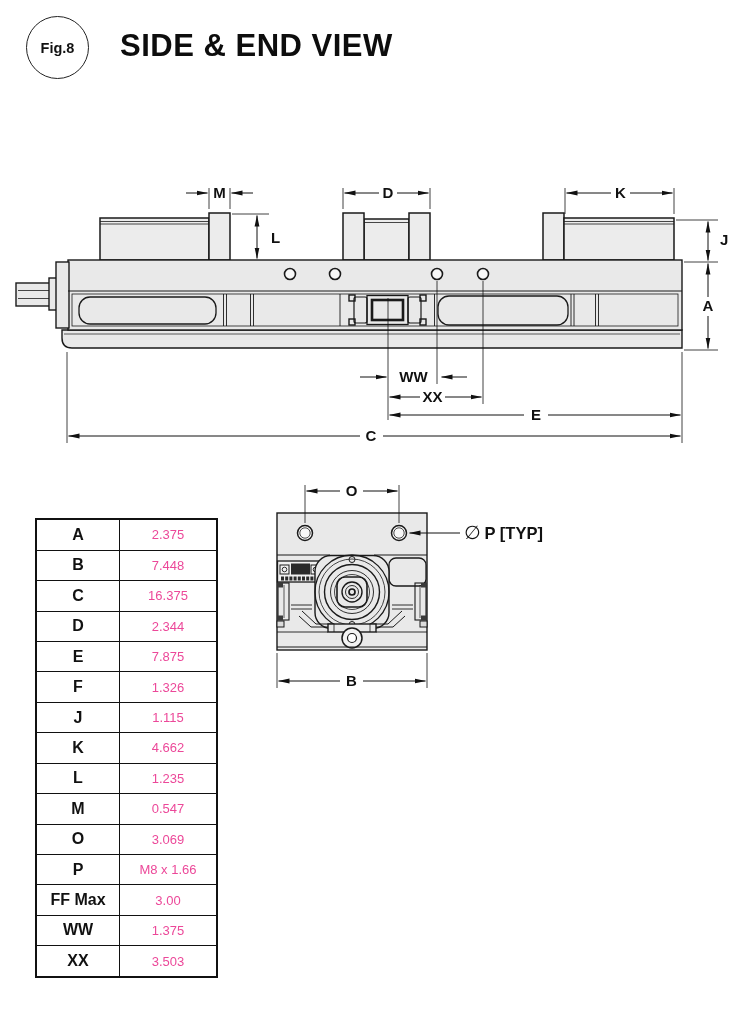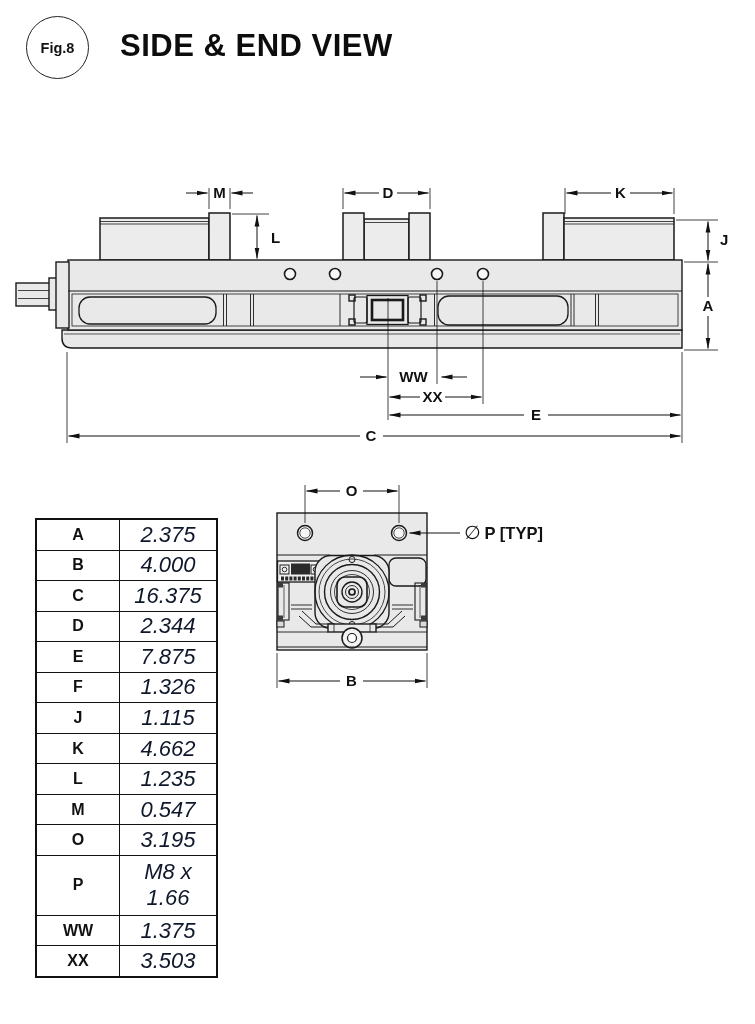"2.375" .dim-table td.v { color: #0f172a -> #ec4899; font-size: 22px -> 13px; font-style: italic -> none }
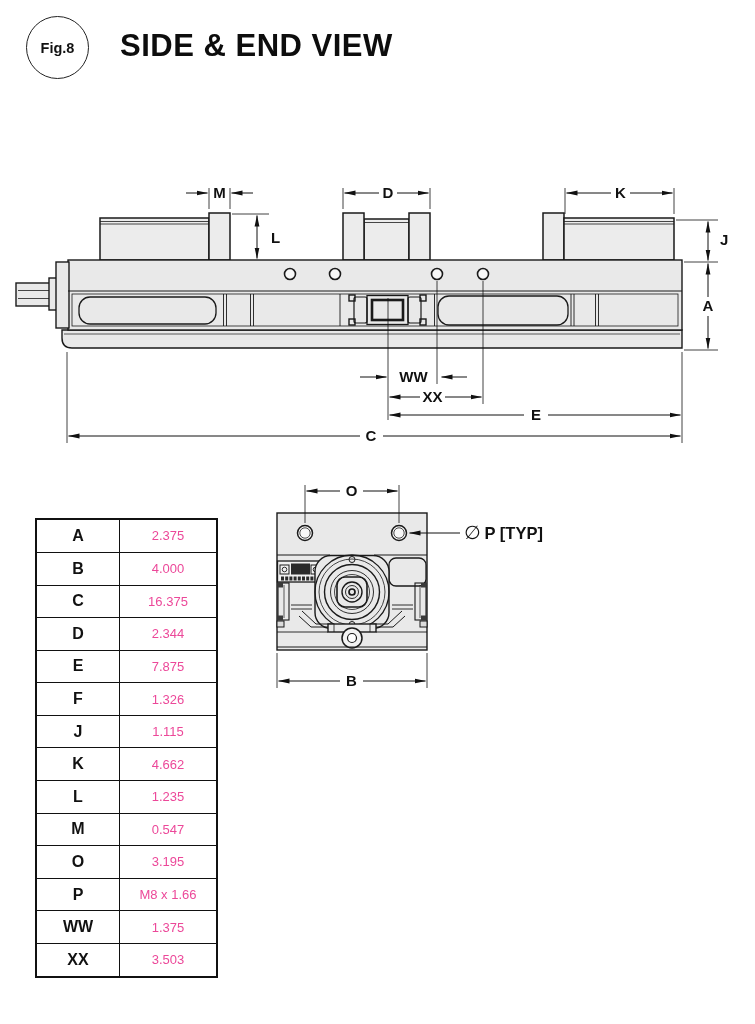"4.000" td.v { text: 4.000 -> 7.448 }
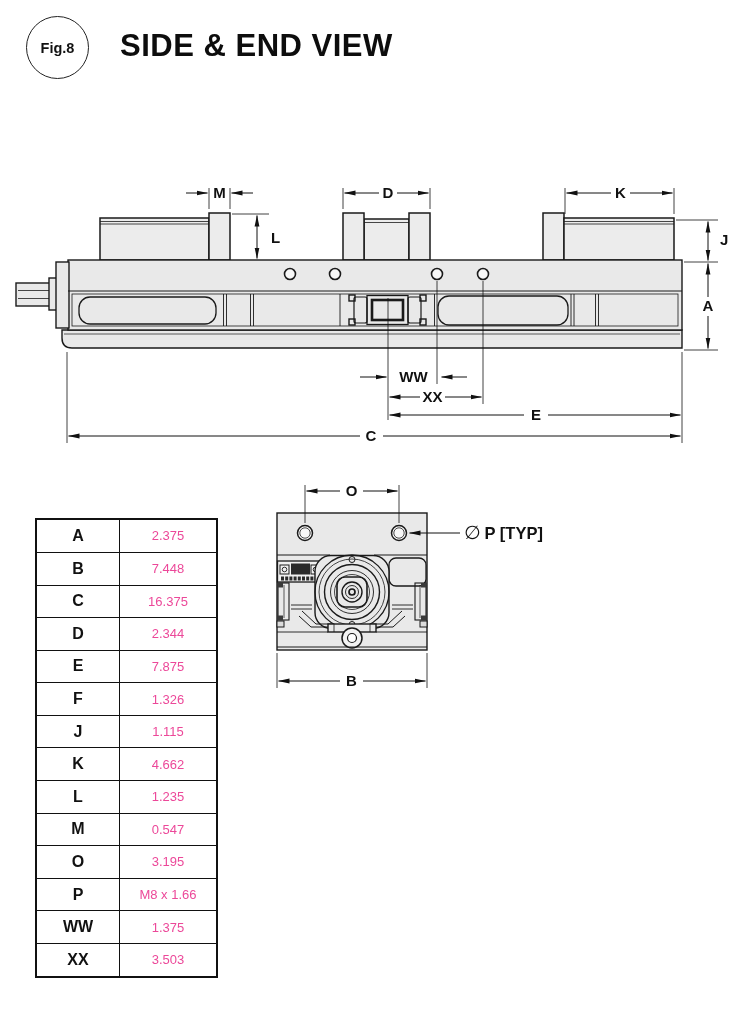"3.195" td.v { text: 3.195 -> 3.069 }
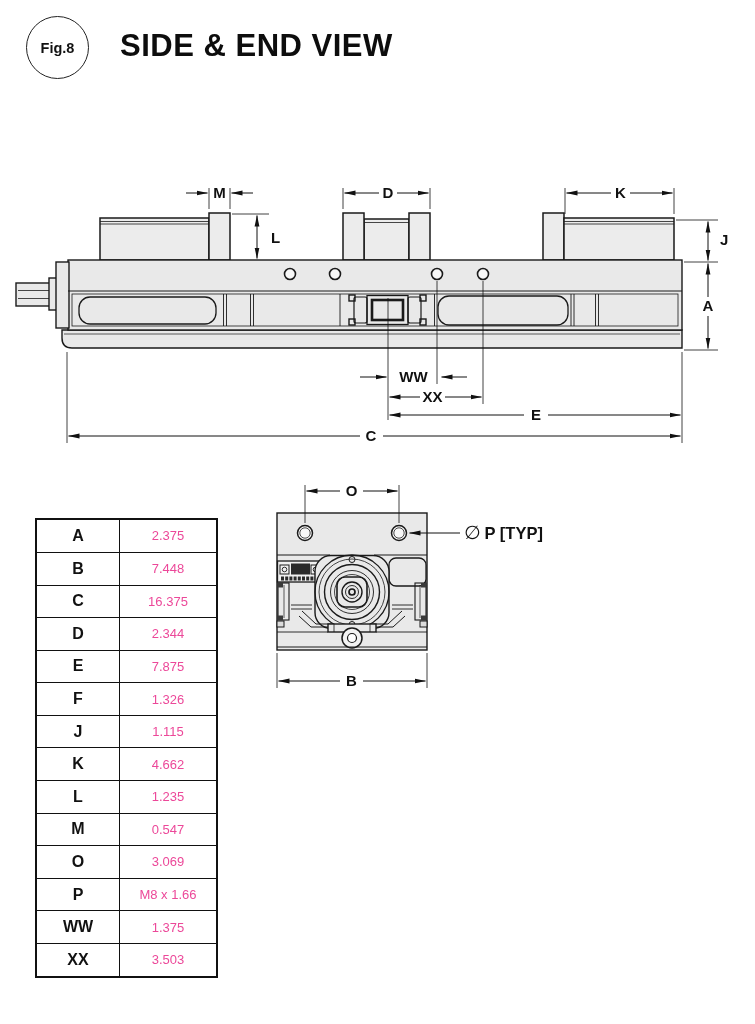"FF Max" tr { html: none -> <tr> <td>FF Max</td> <td>3.00</td> </tr> }
